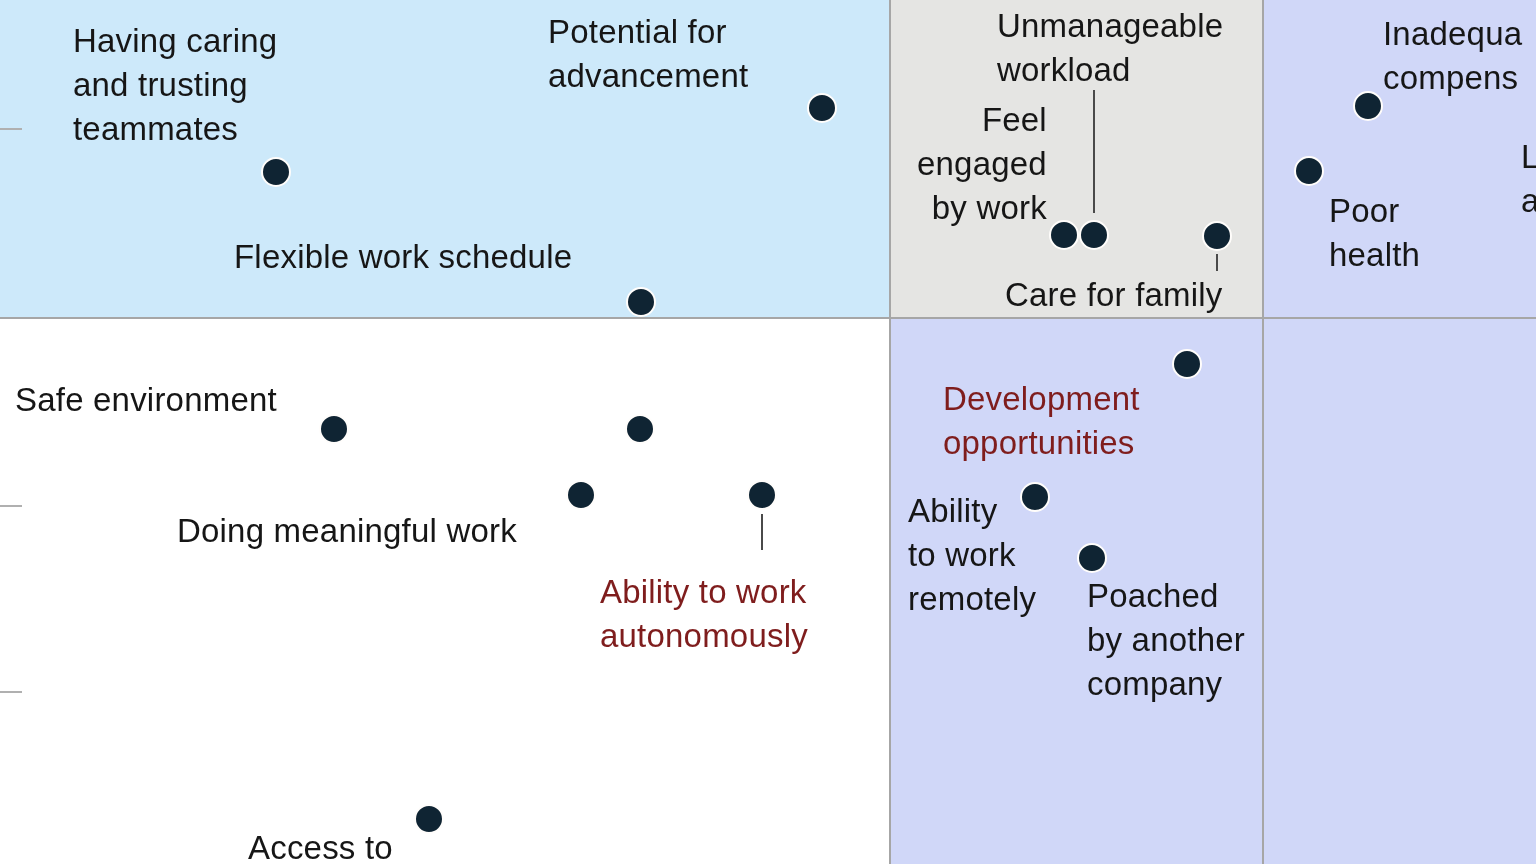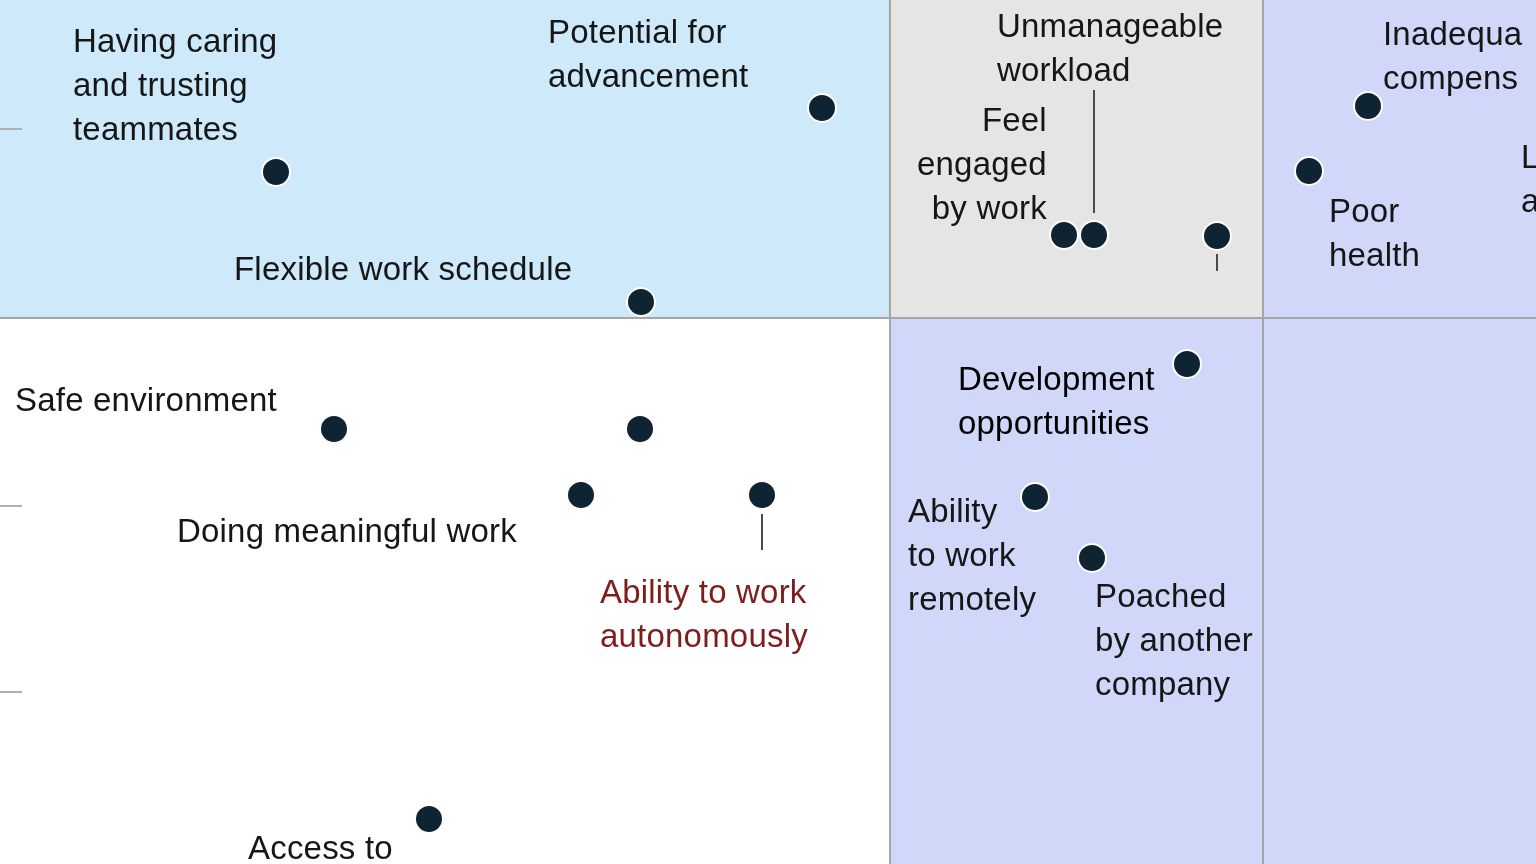"Flexible work schedule" div.point-label { top: 247px -> 235px }
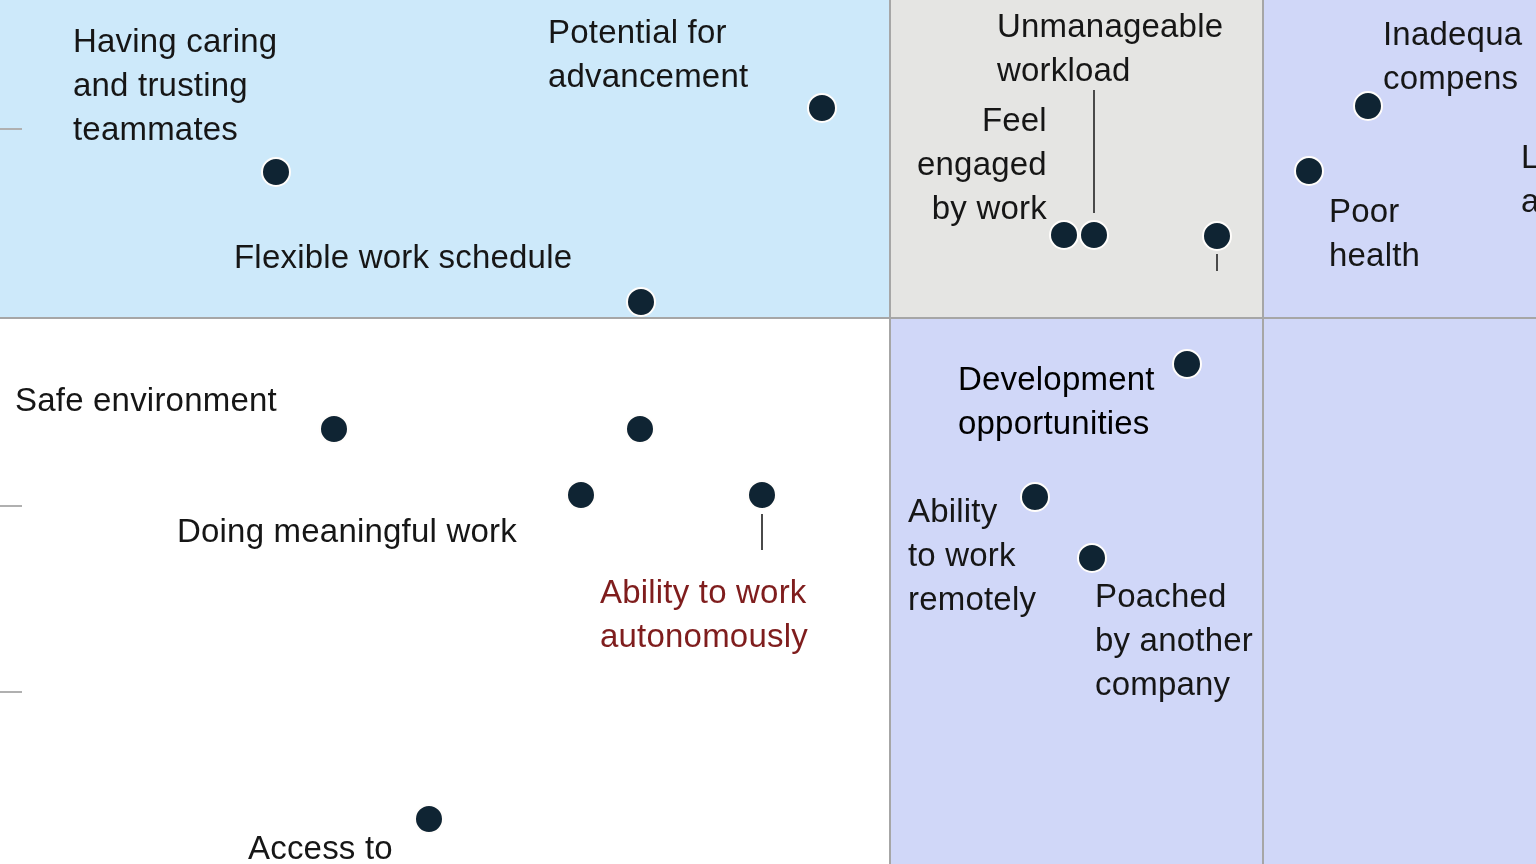"Care for family" div.point-label { html: none -> <div>Care for family</div> }
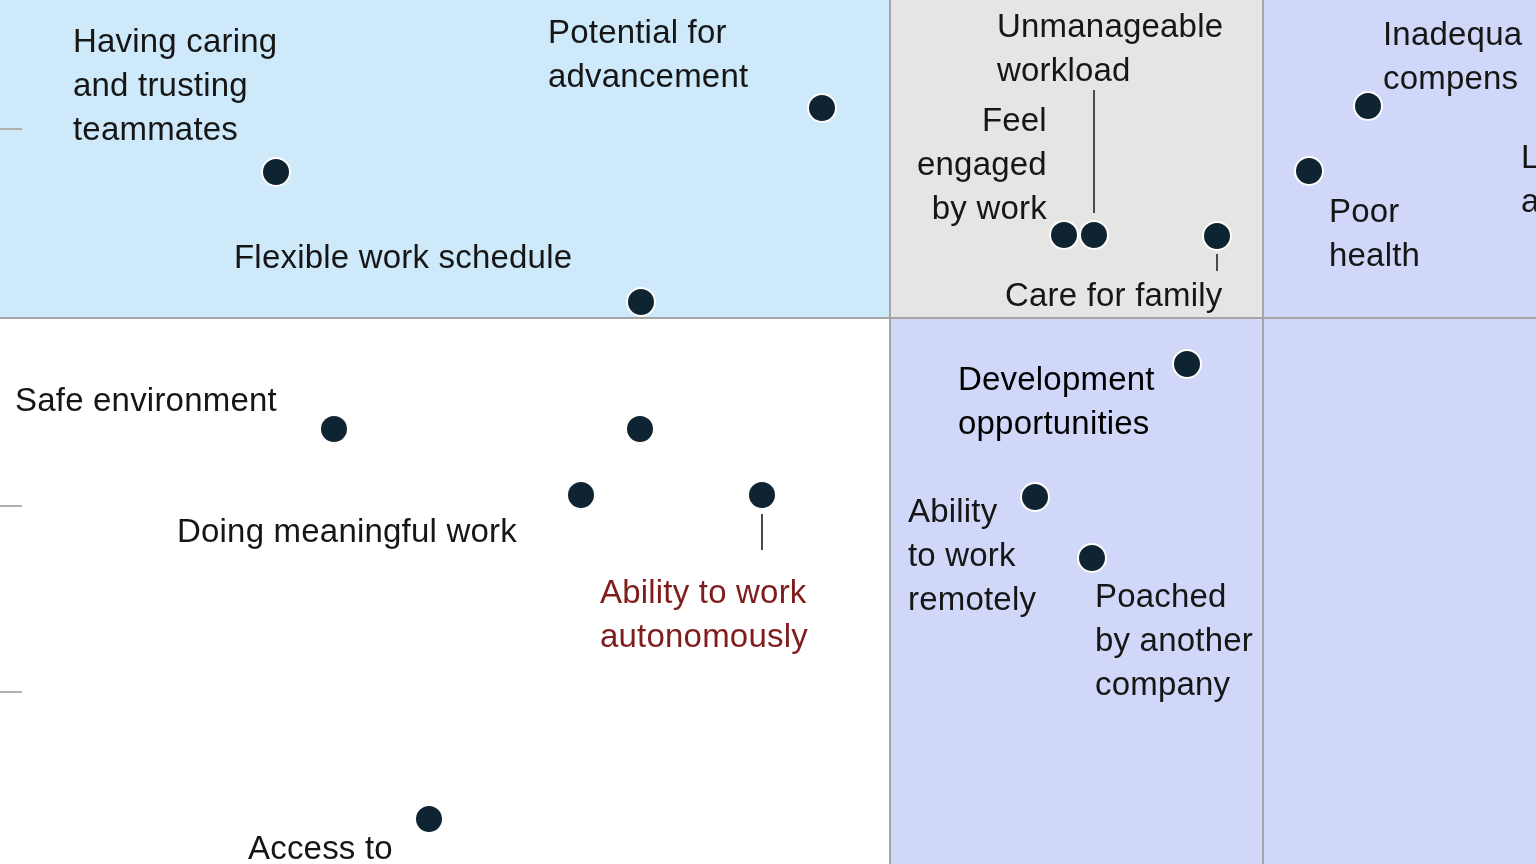"Development" div.point-label { color: #000000 -> #7f1d1d; margin-left: 15px -> none; top: 357px -> 377px }
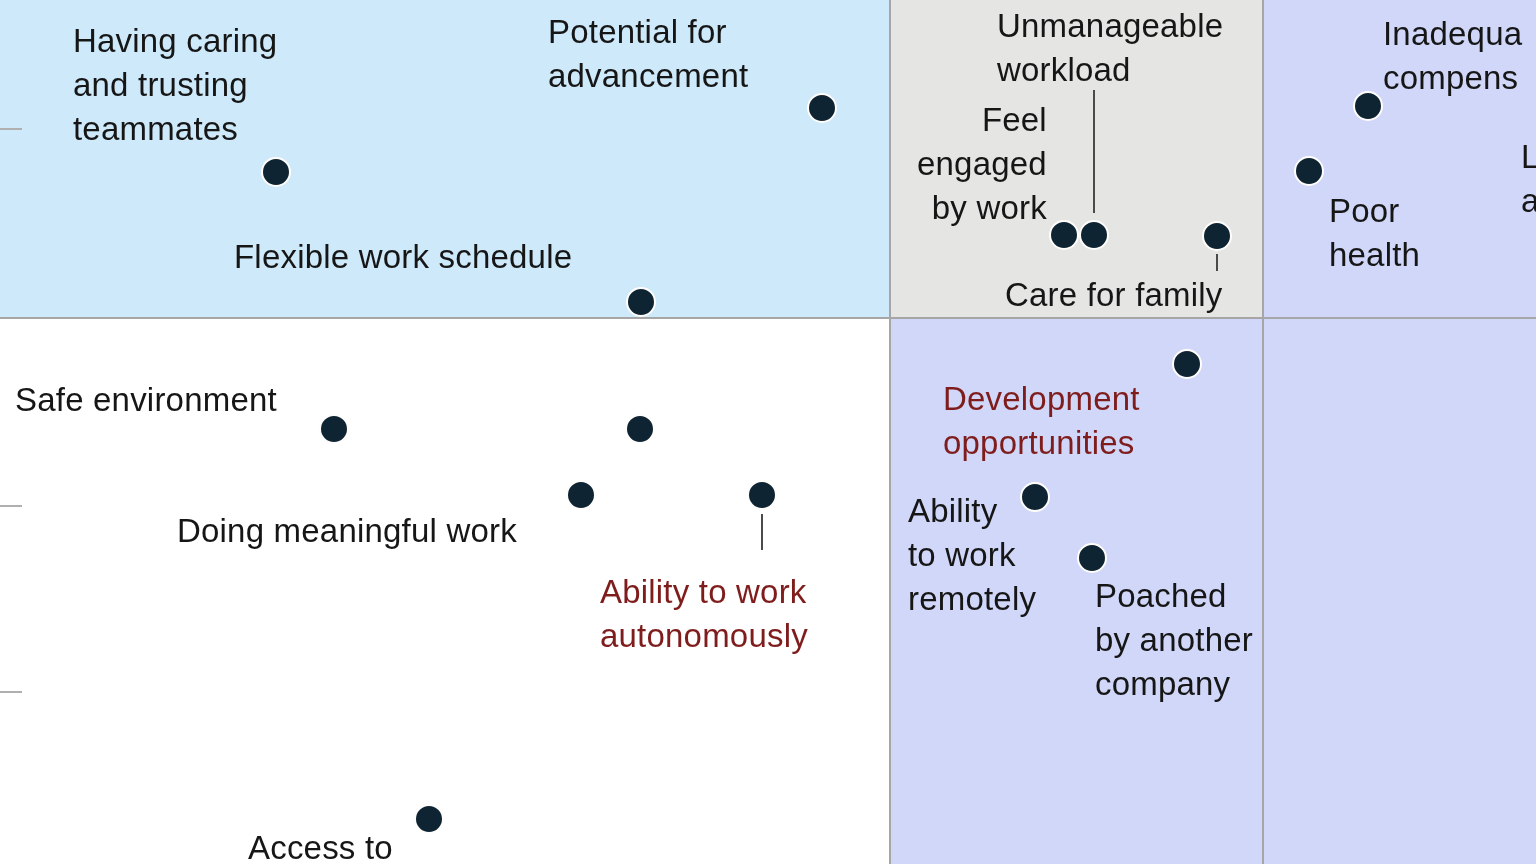"Poached" div.point-label { margin-left: 8px -> none }
